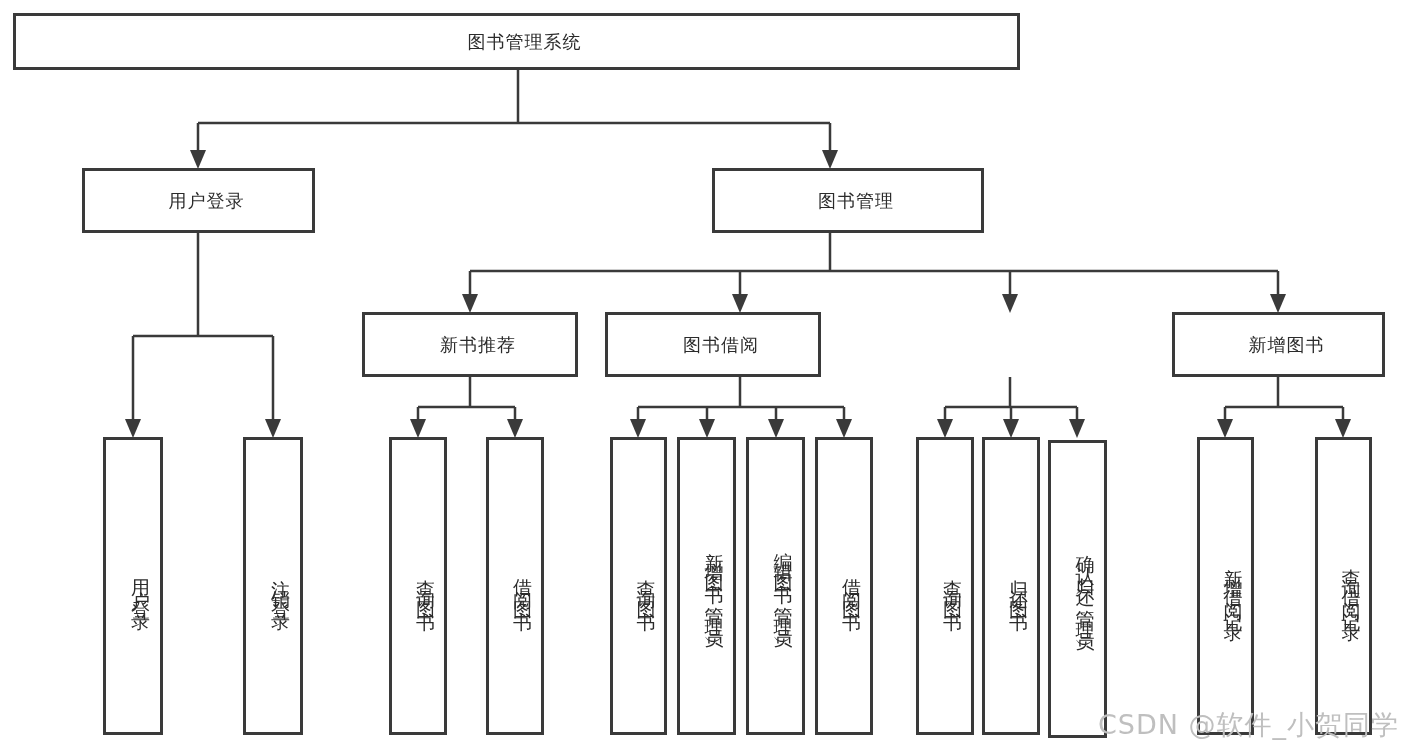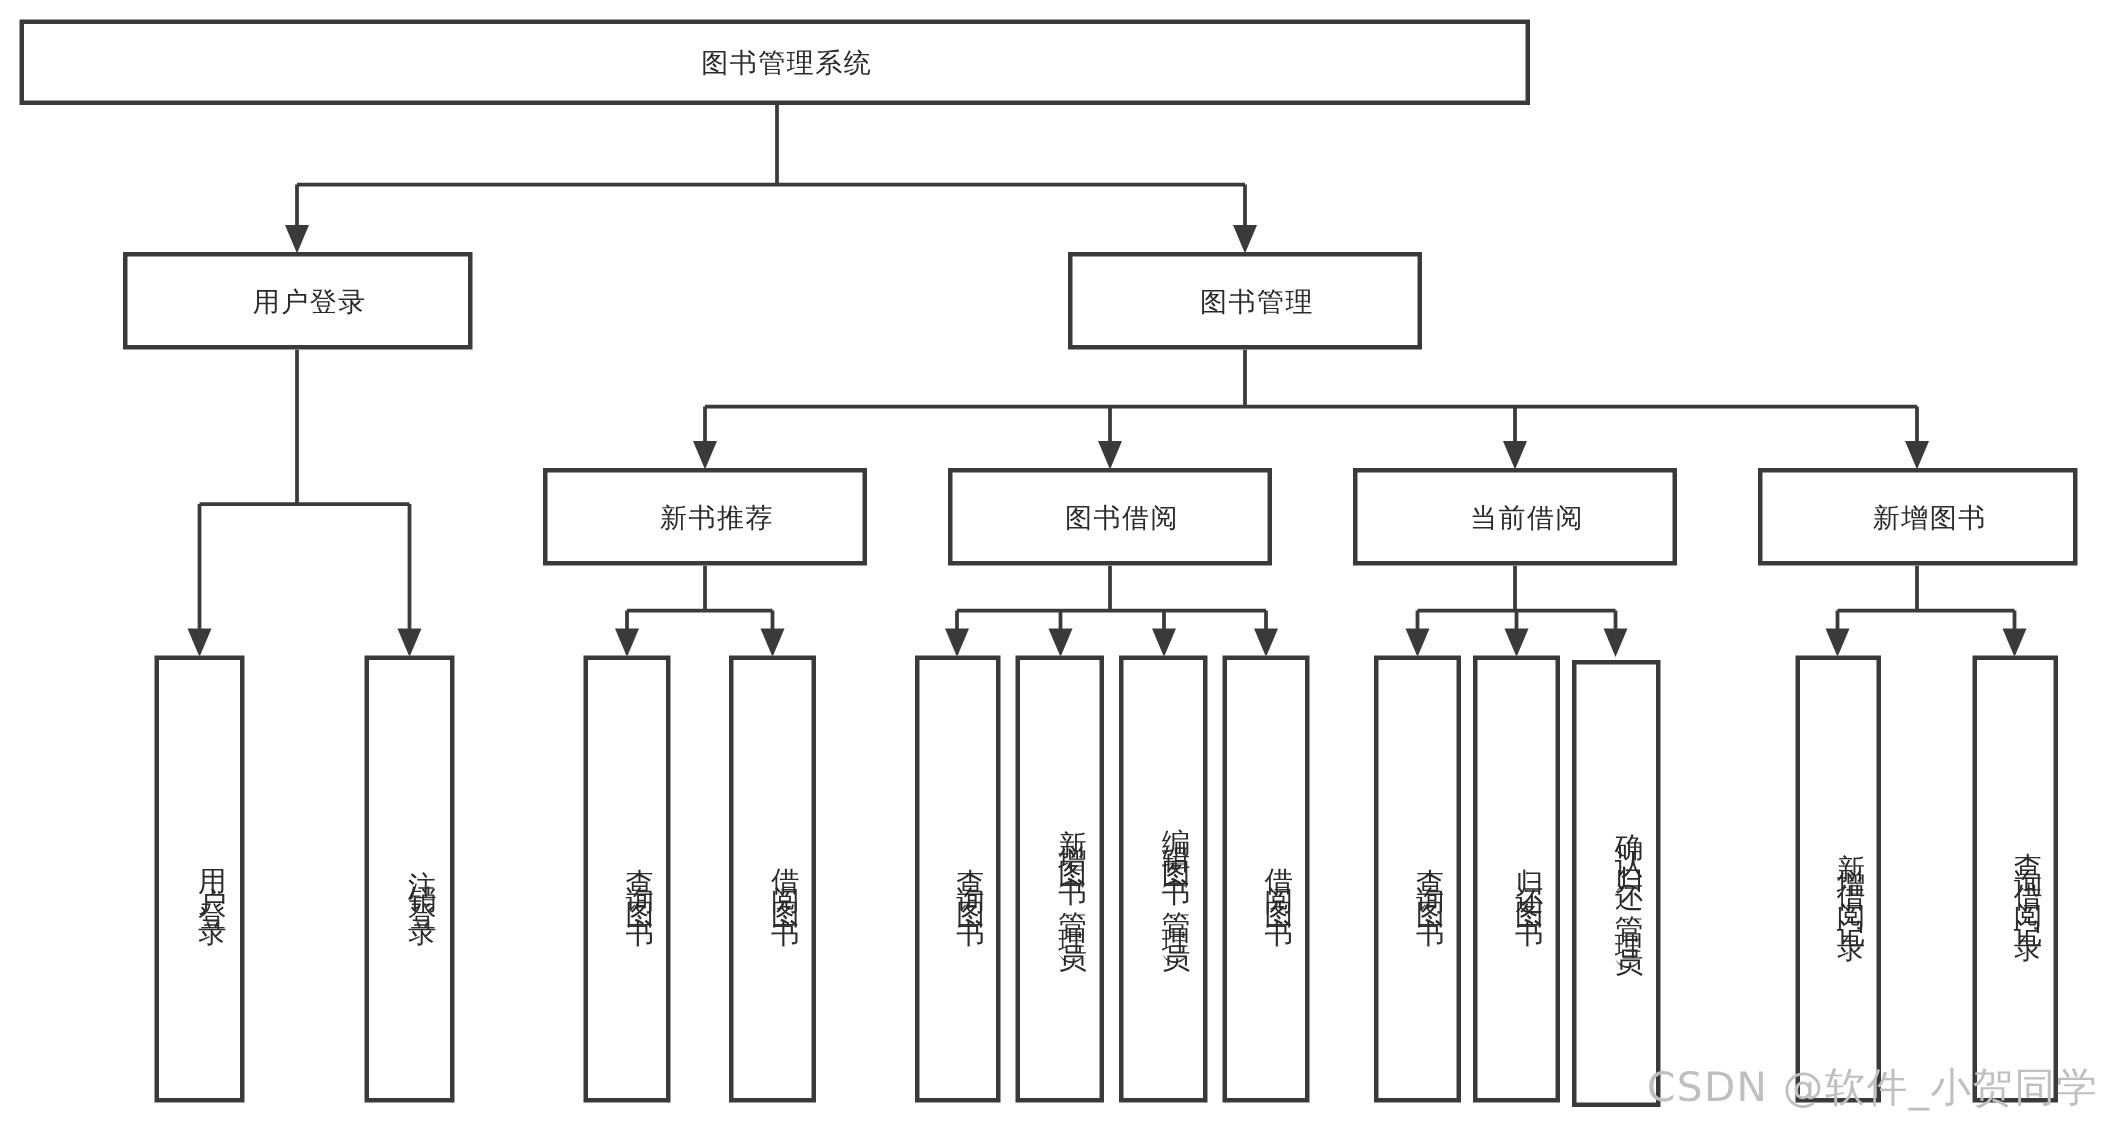"图书管理" div.node { width: 236px -> 272px }
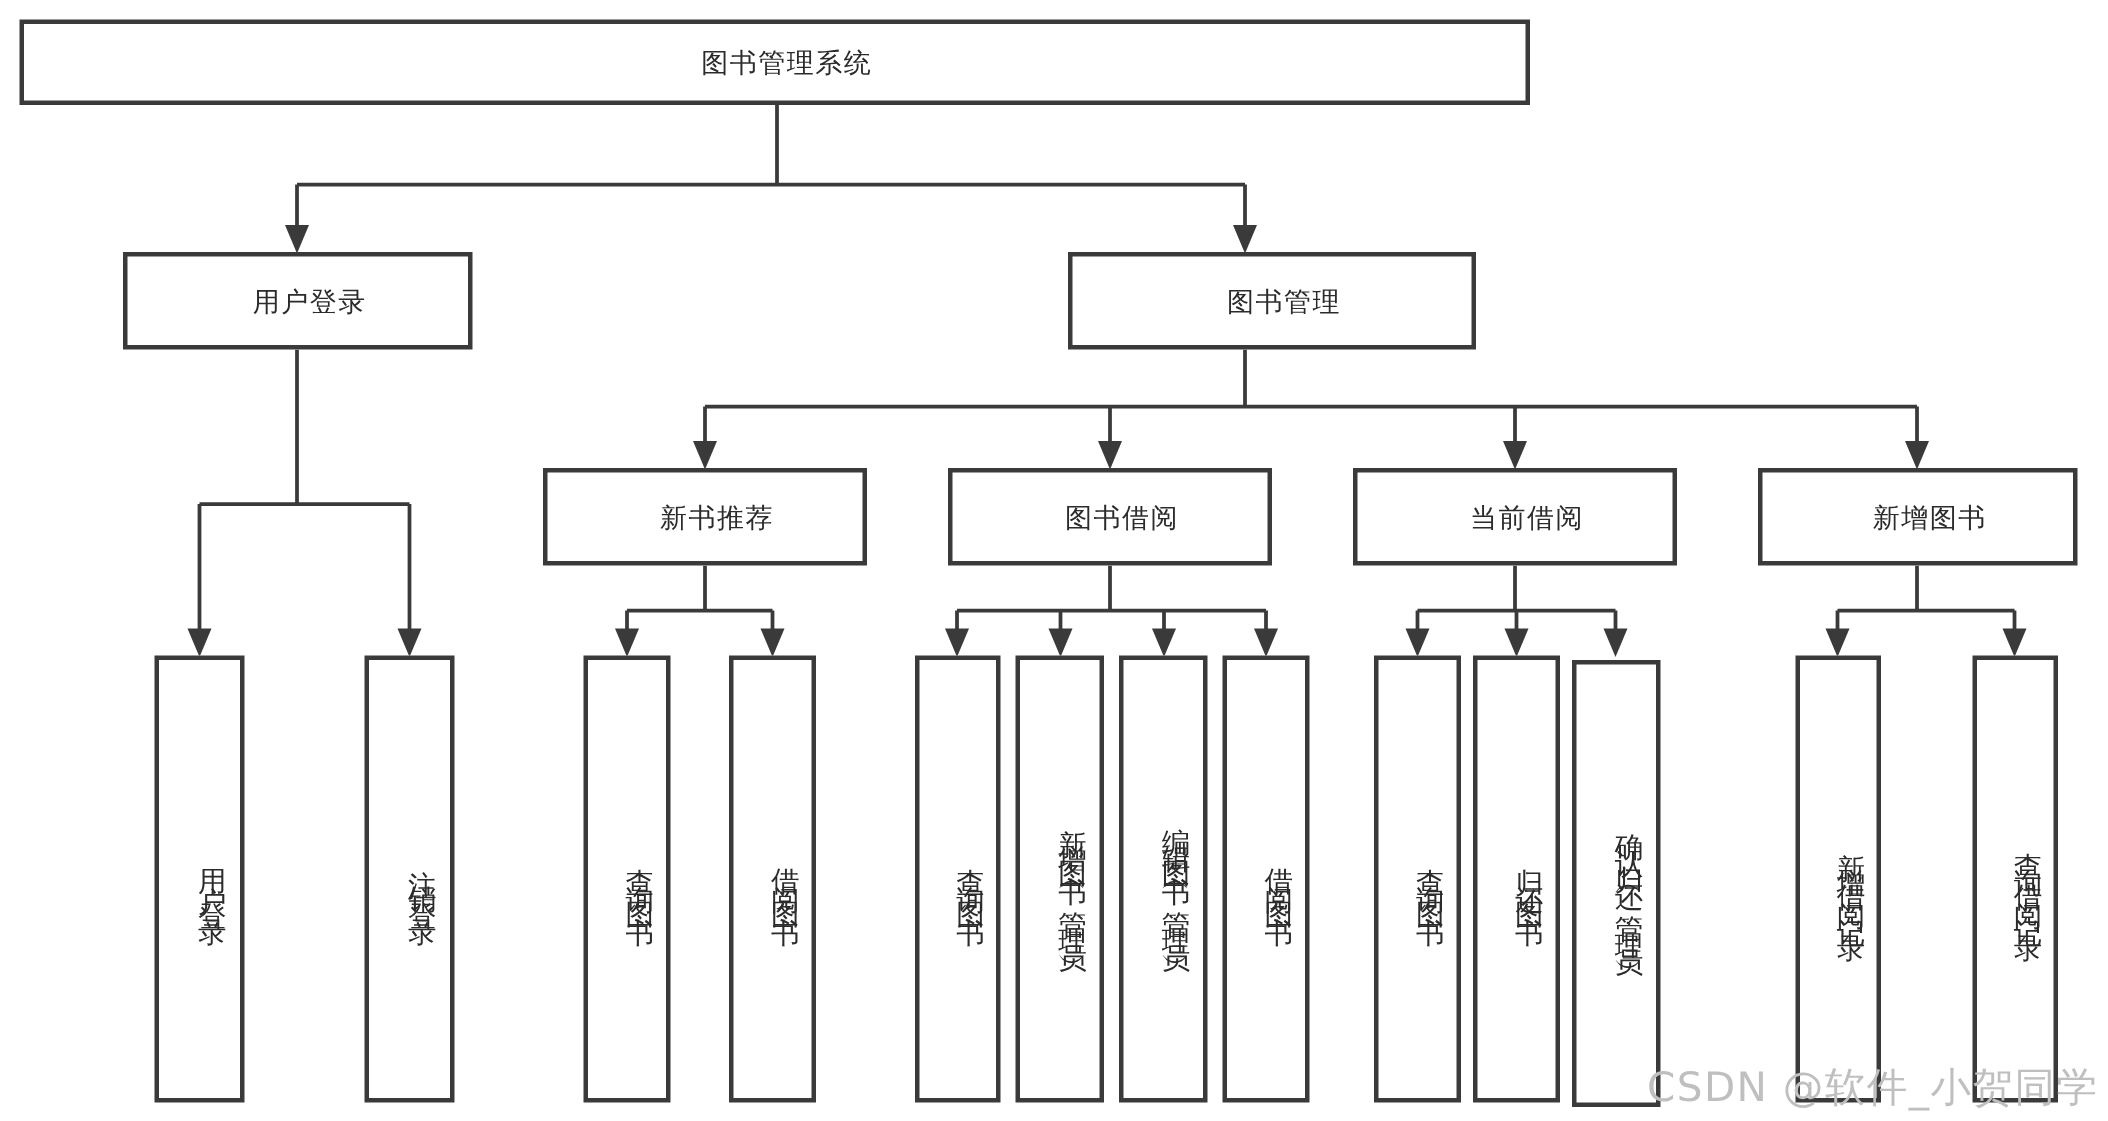"图书借阅" div.node { left: 632px -> 605px }
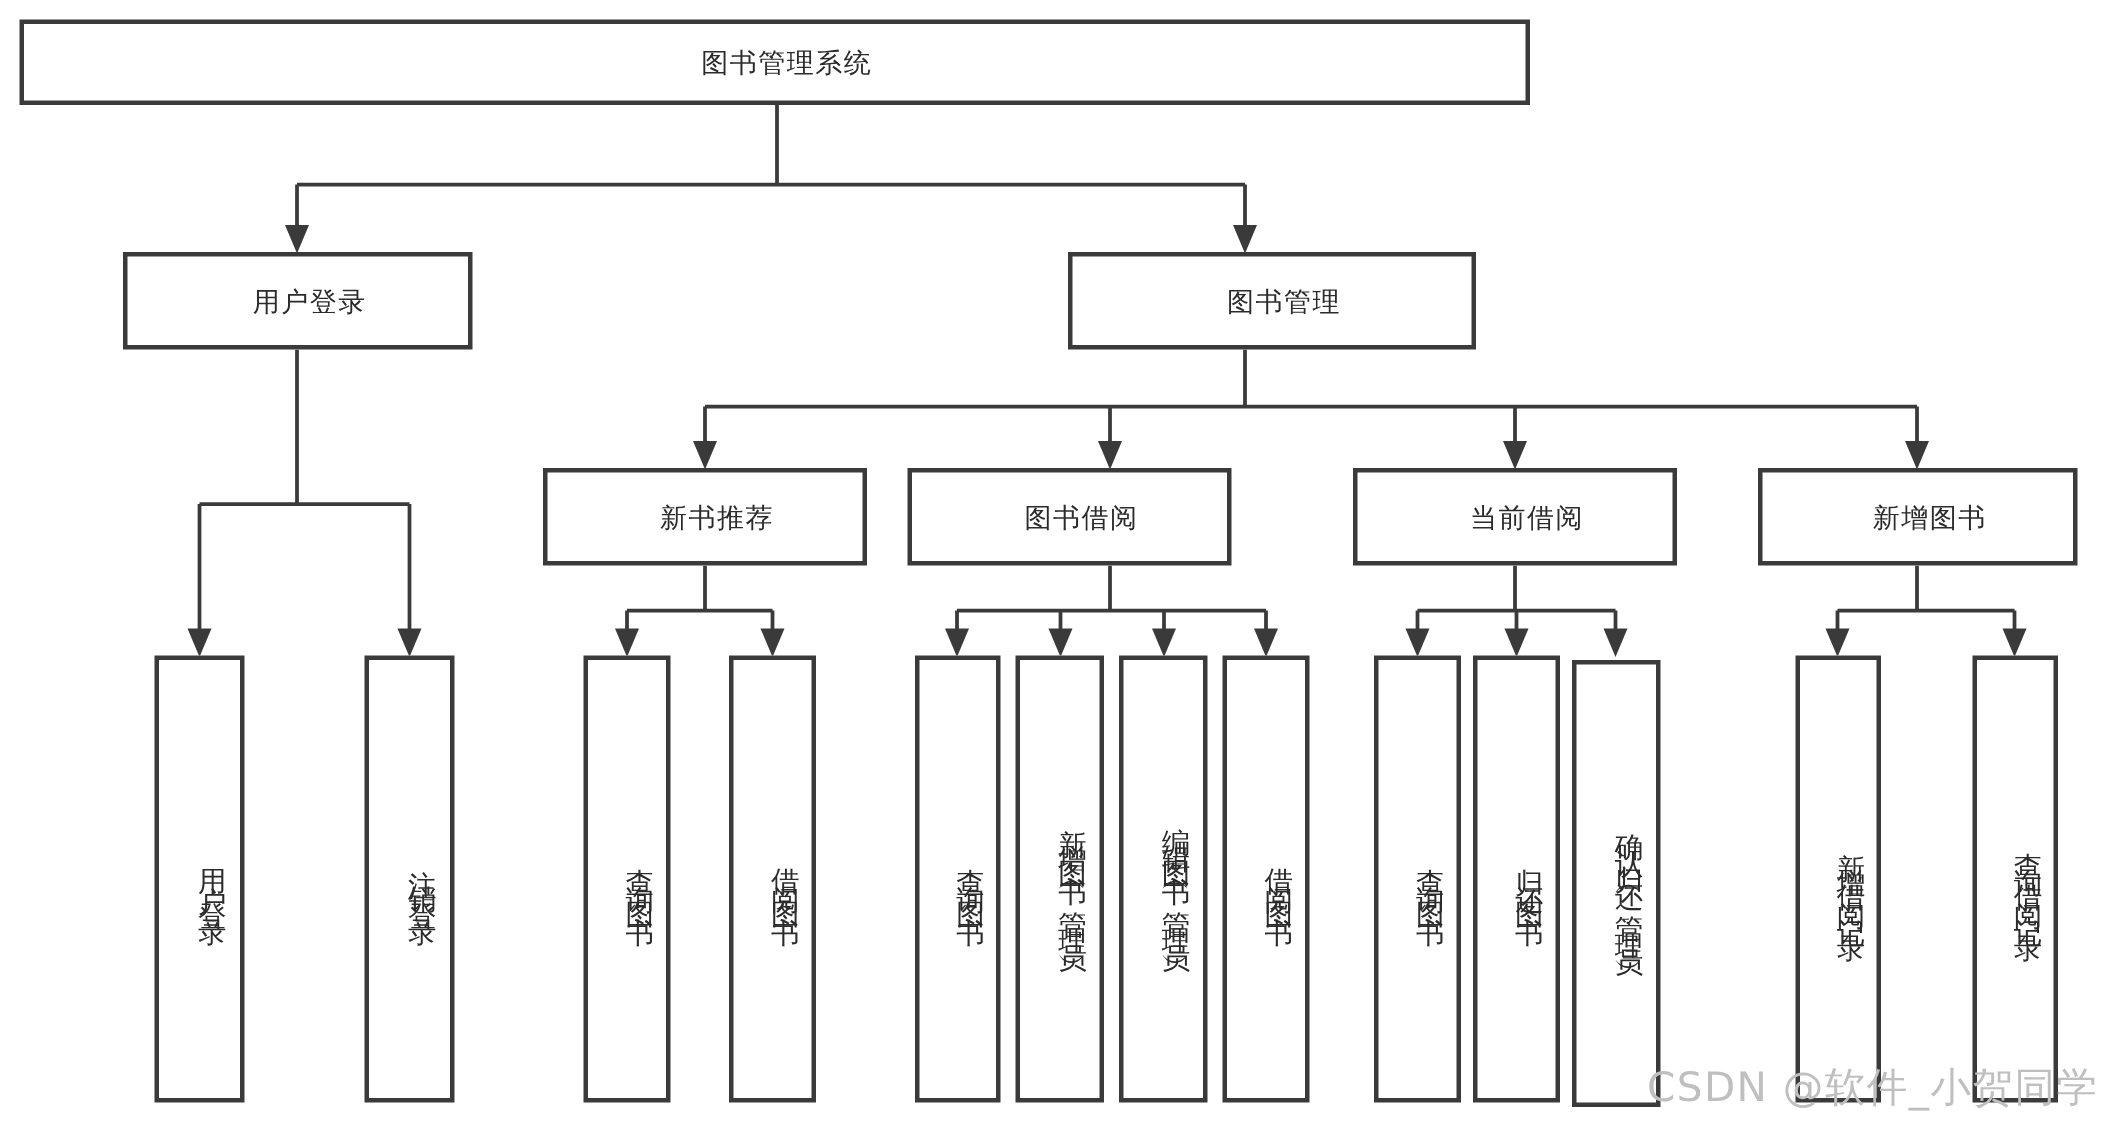"当前借阅" div.node { html: <div> <span>当前借阅</span> </div> -> none }
